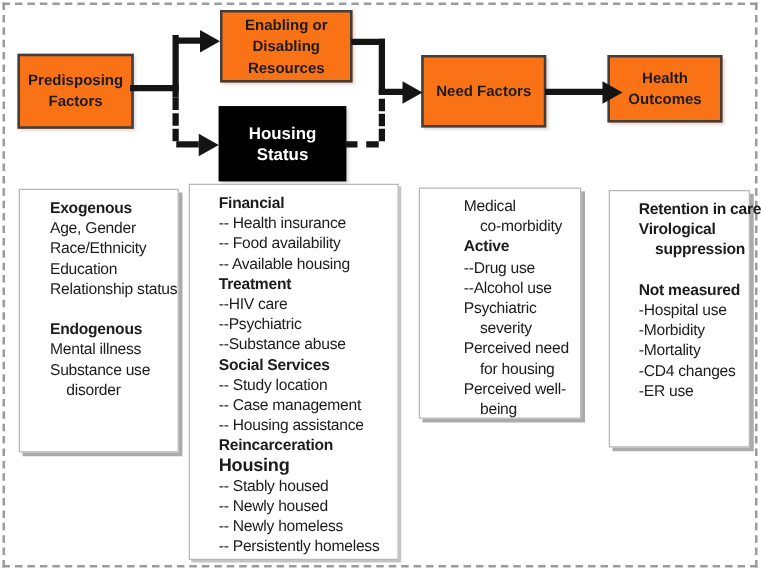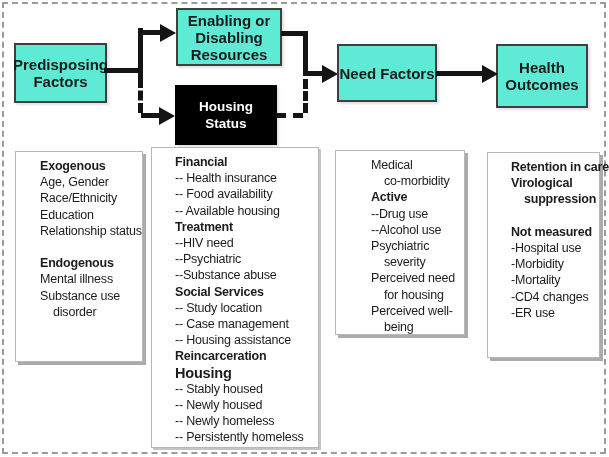"Enabling or" .dbox { background: #5eead4 -> #f97316; font-size: 15px -> 12px }
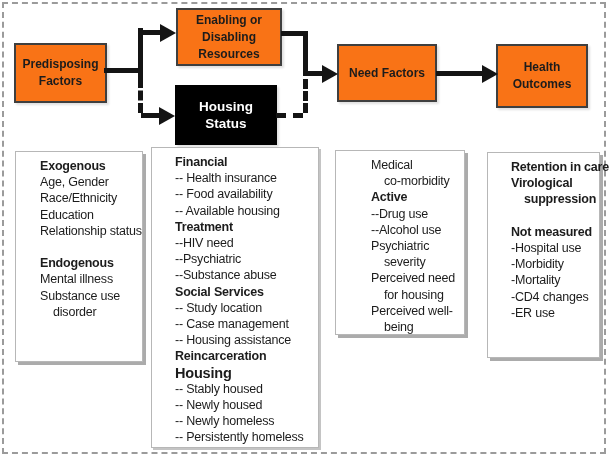"Health" #box-health { height: 64px -> 54px; left: 496px -> 486px }
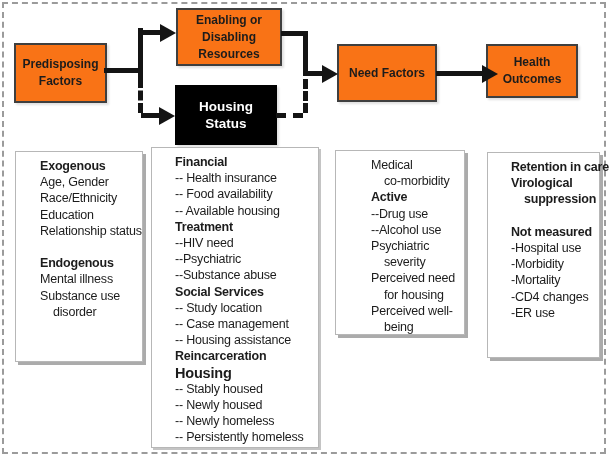"--HIV need" div.line { text: need -> care }
